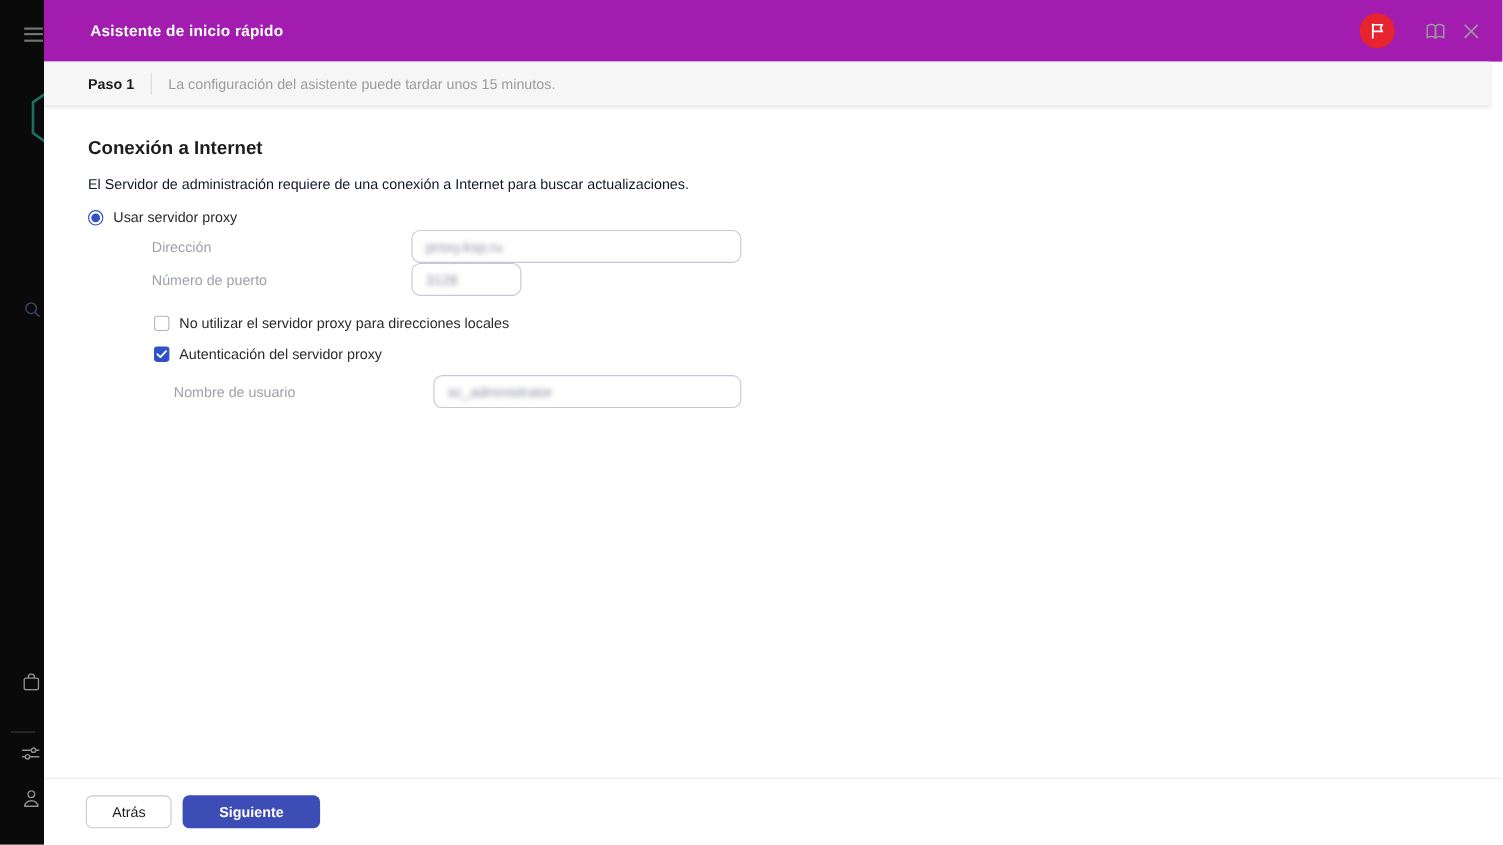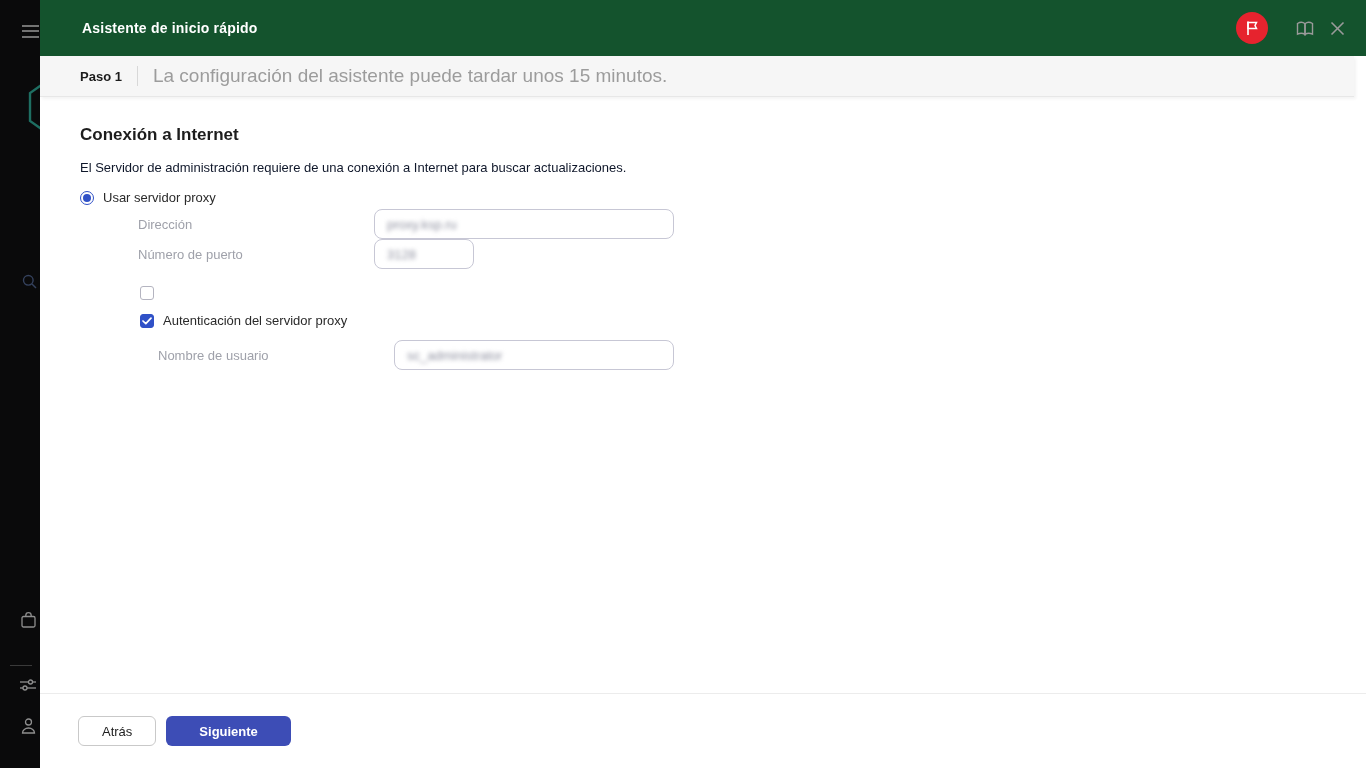"Asistente de inicio rápido" .modal-header { background: #14532d -> #a21caf }
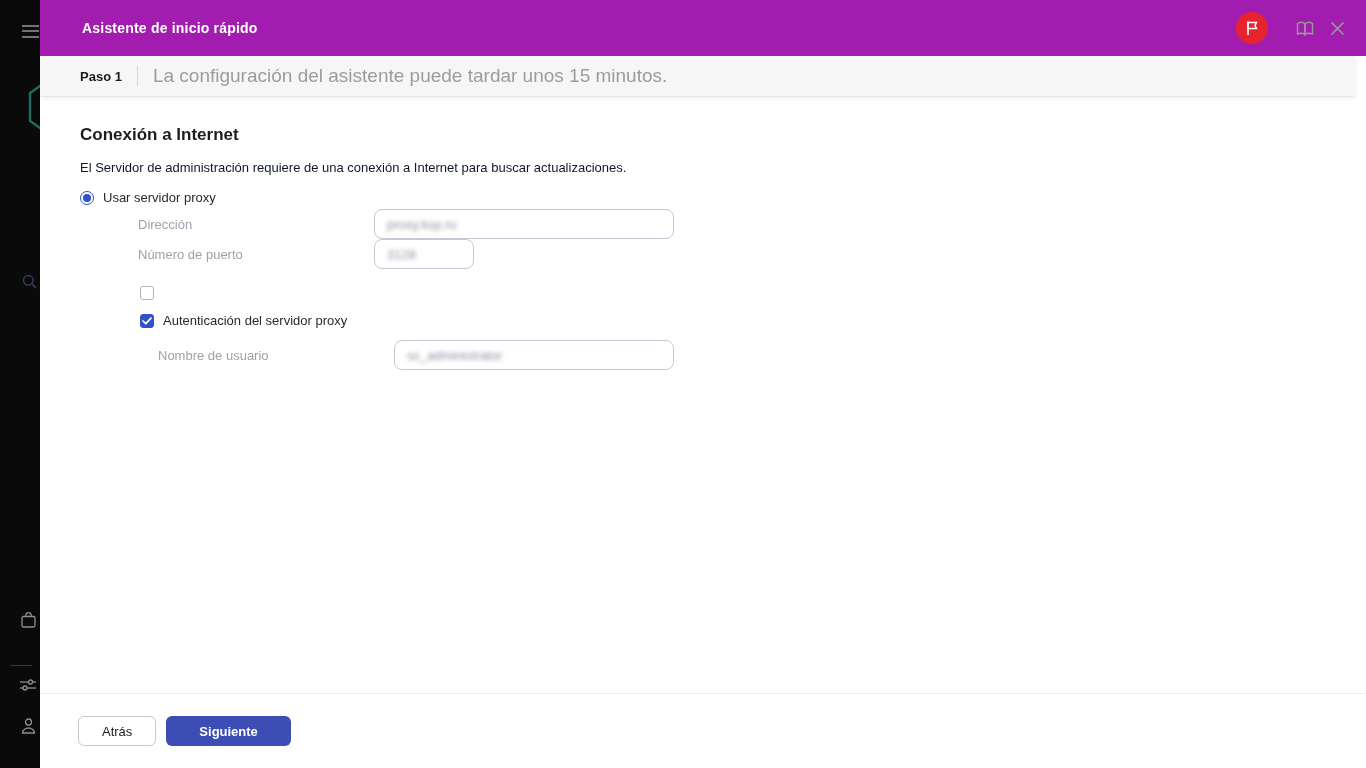"La configuración del asistente puede" .step-msg { font-size: 19px -> 13px }
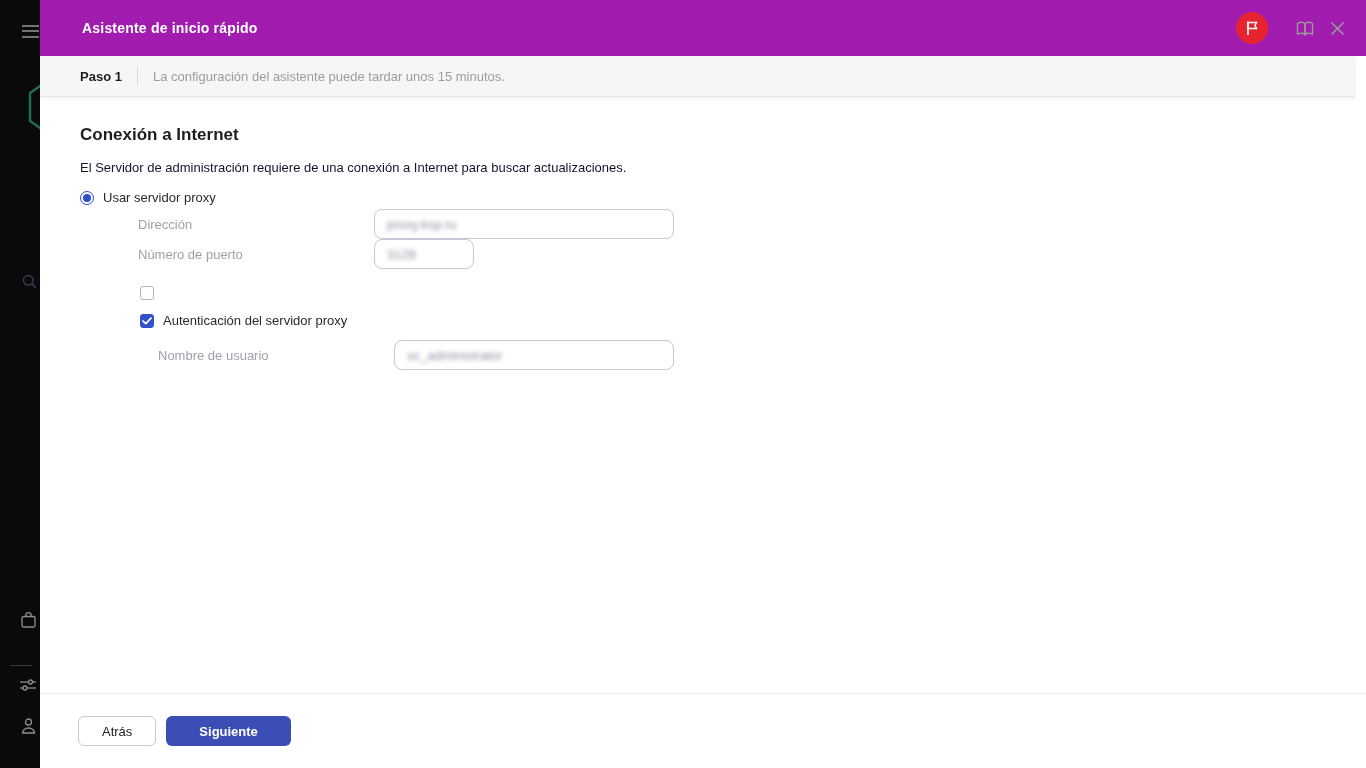"No utilizar el servidor proxy" span.check-label { html: none -> <span>No utilizar el servidor proxy para direcciones locales</span> }
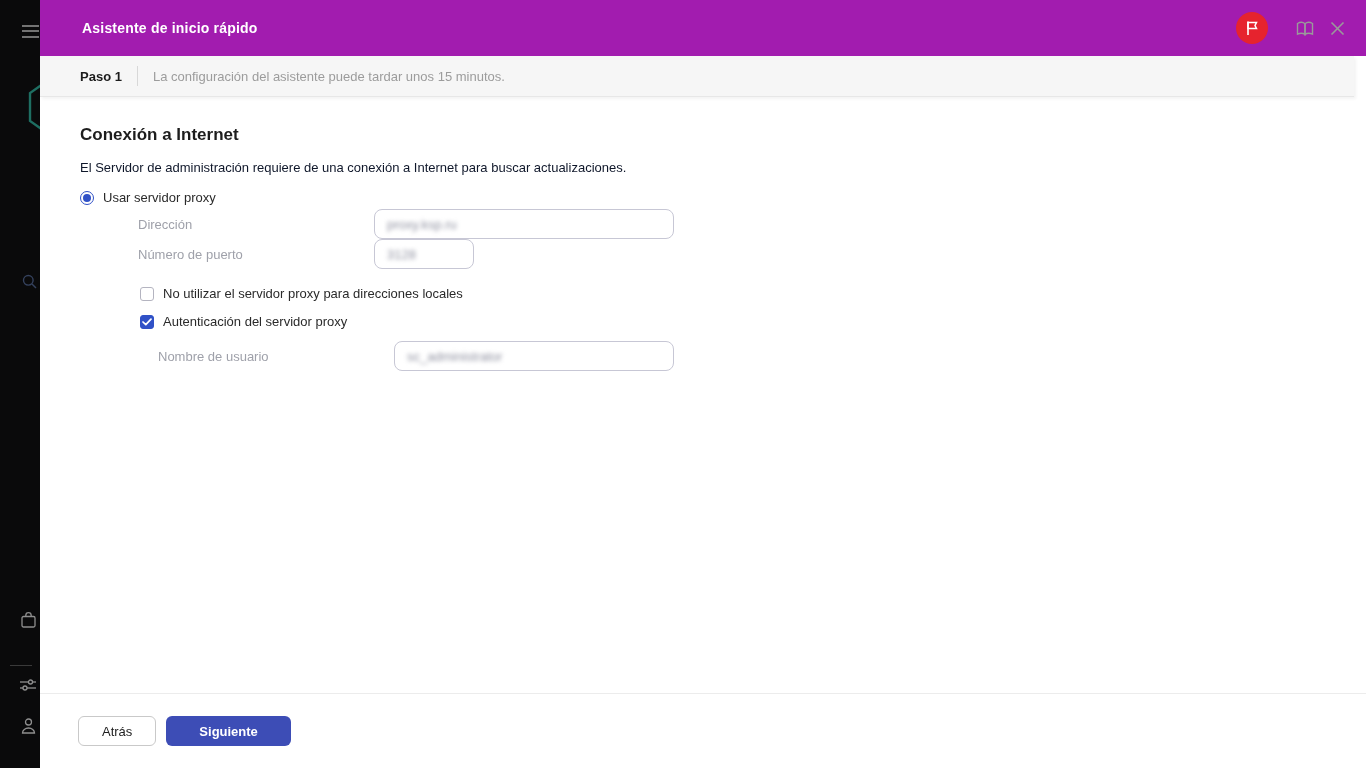"Atrás" .footer { height: 75px -> 61px }
